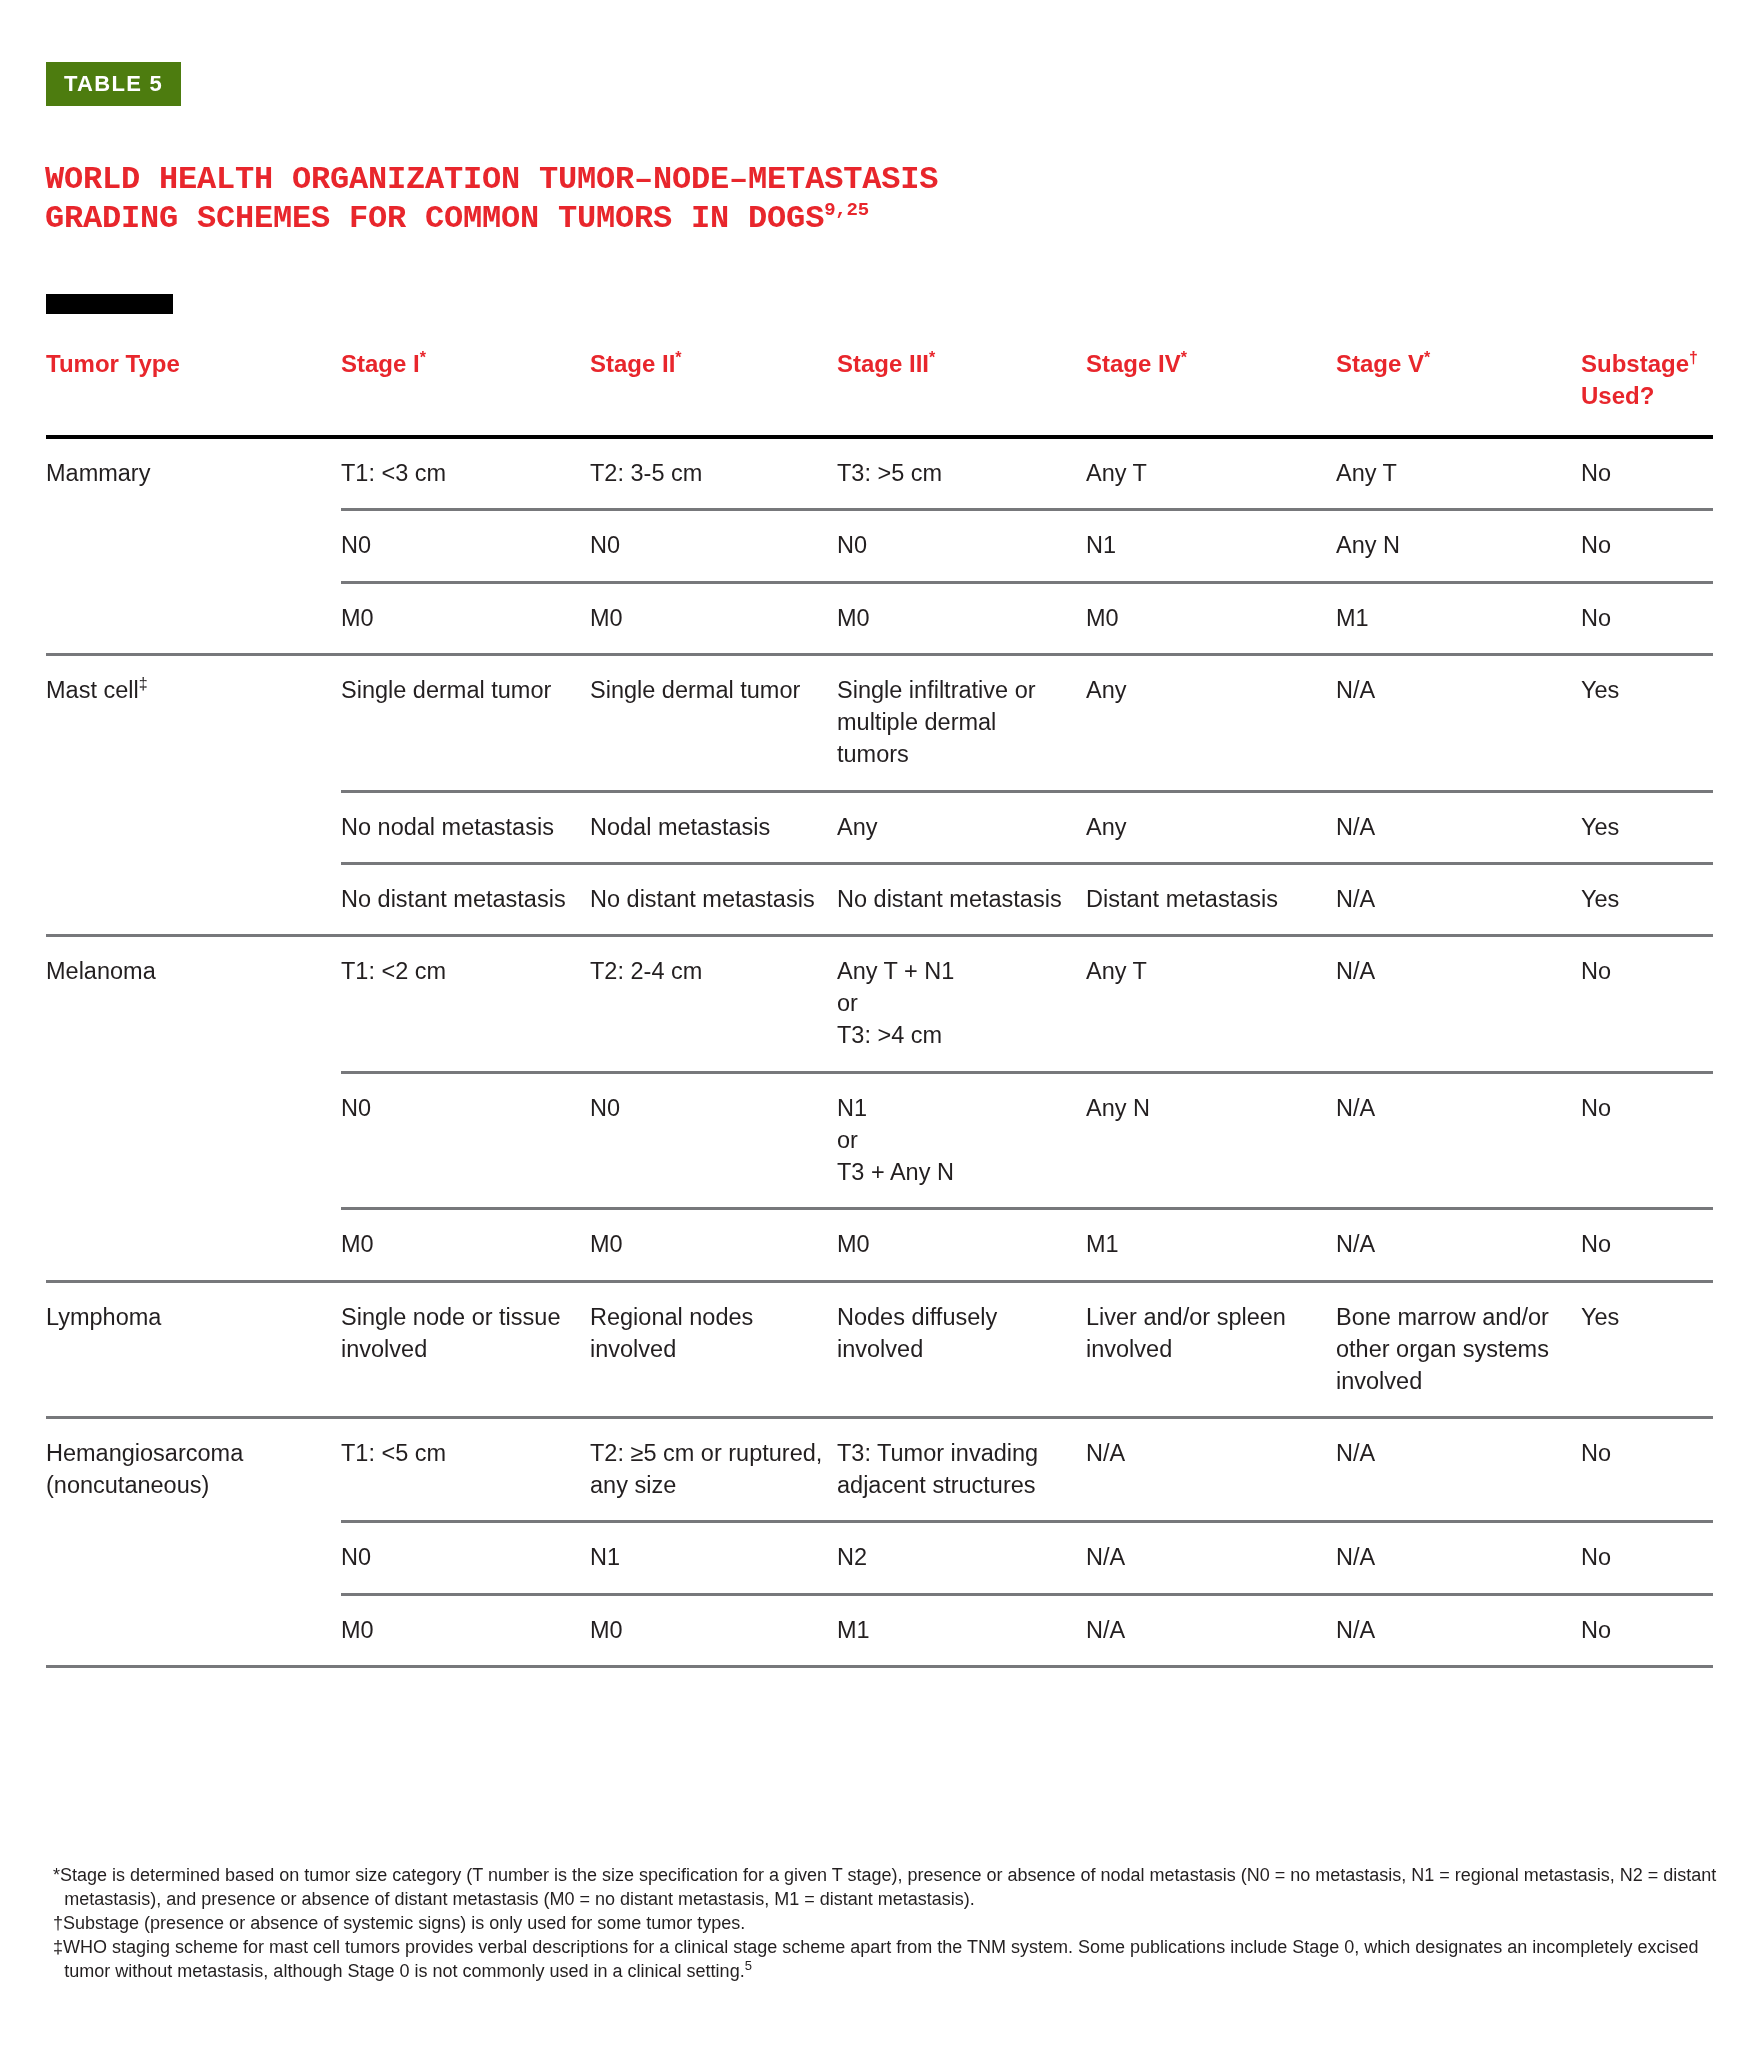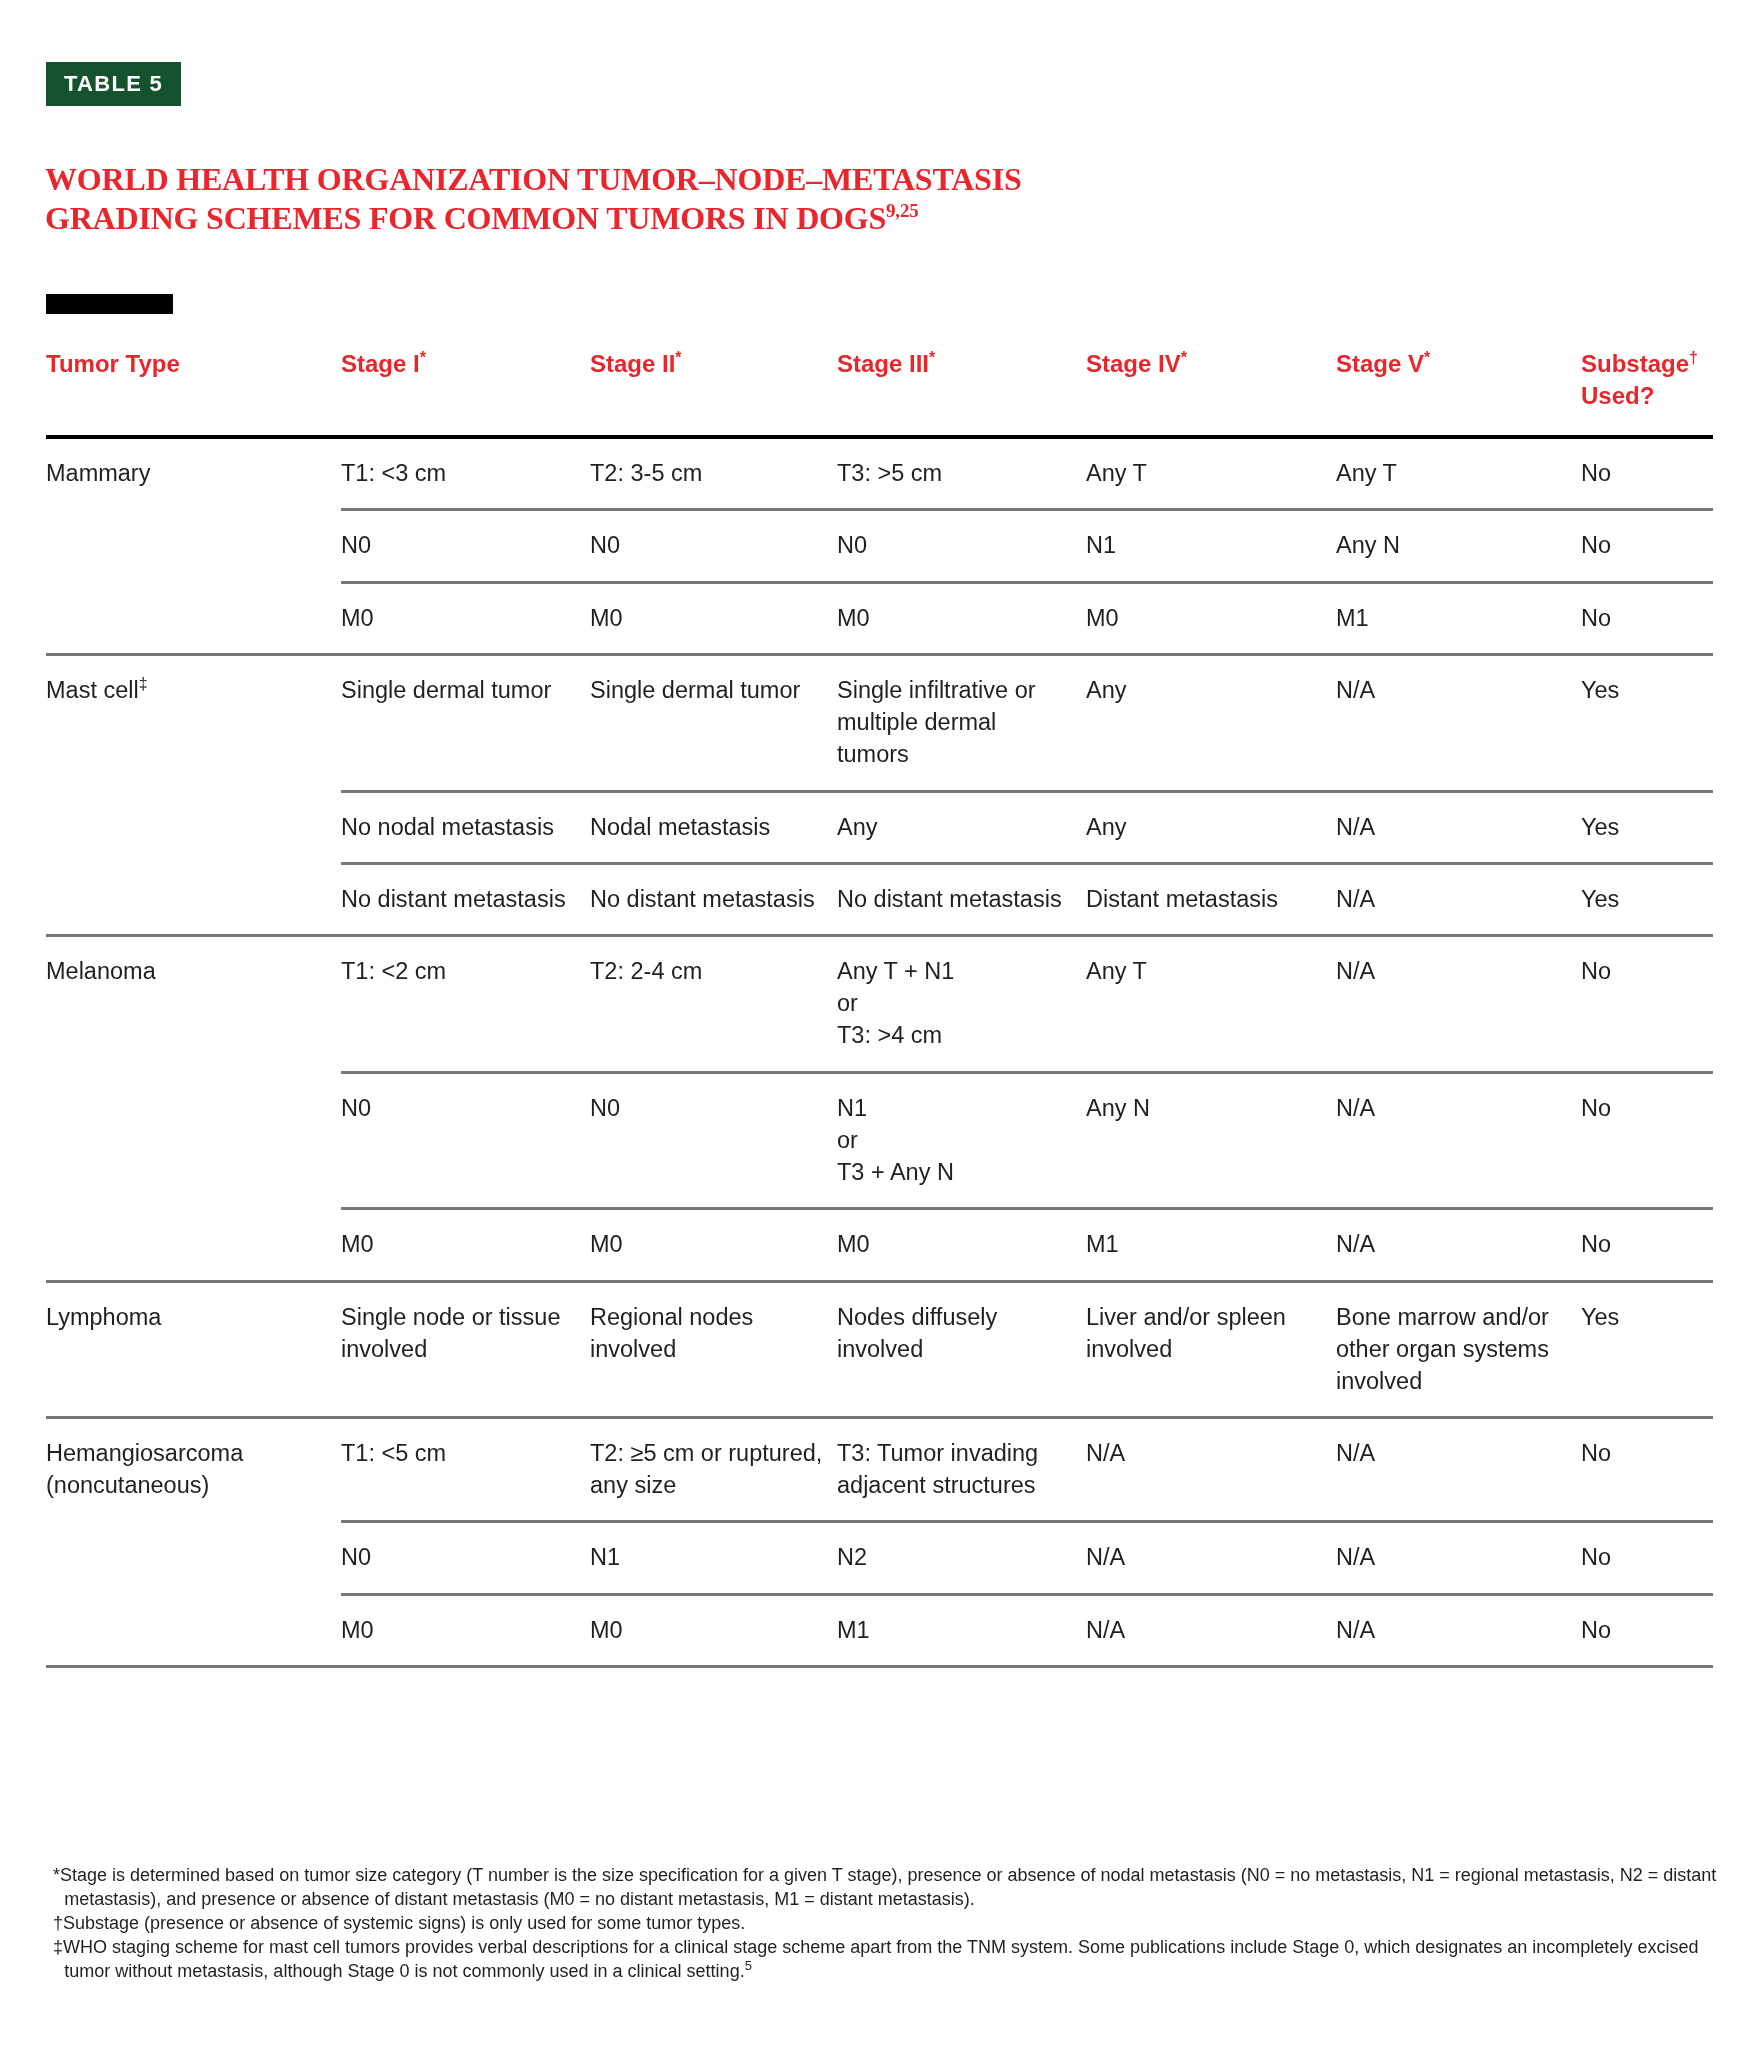"TABLE 5" .badge { background: #14532d -> #4d7c0f }
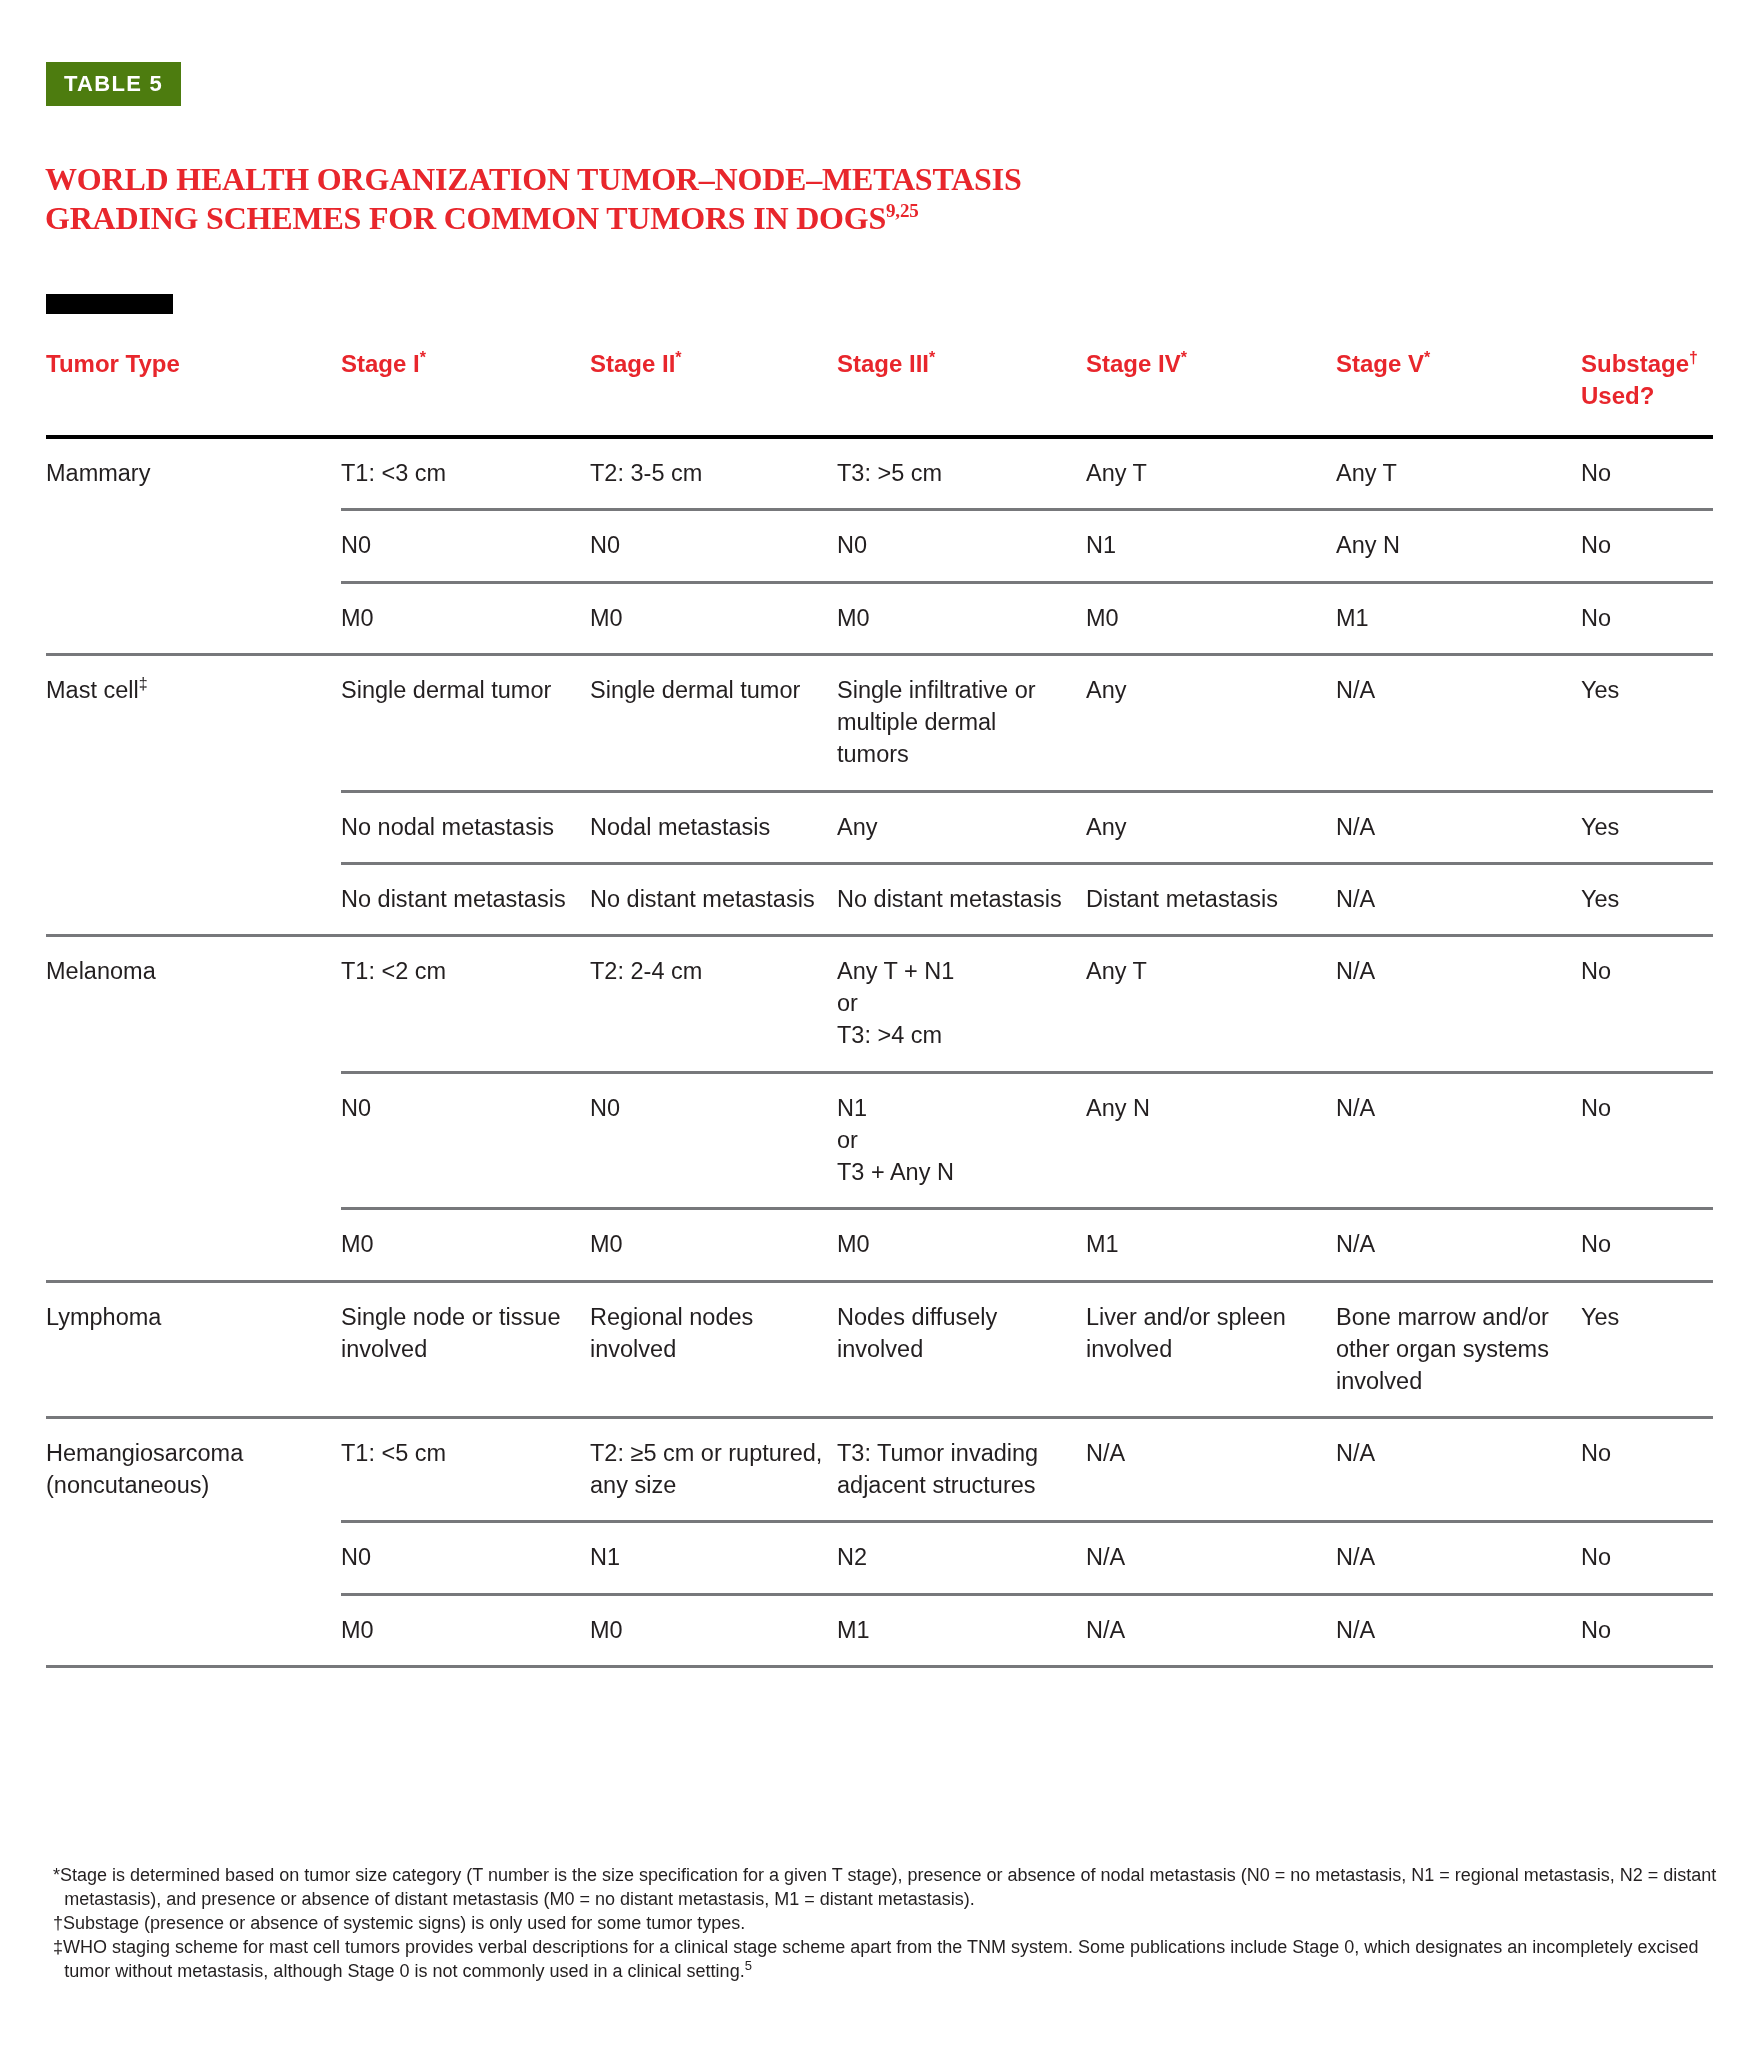"WORLD HEALTH ORGANIZATION" .title { font-family: Liberation Serif, serif -> Liberation Mono, monospace }
